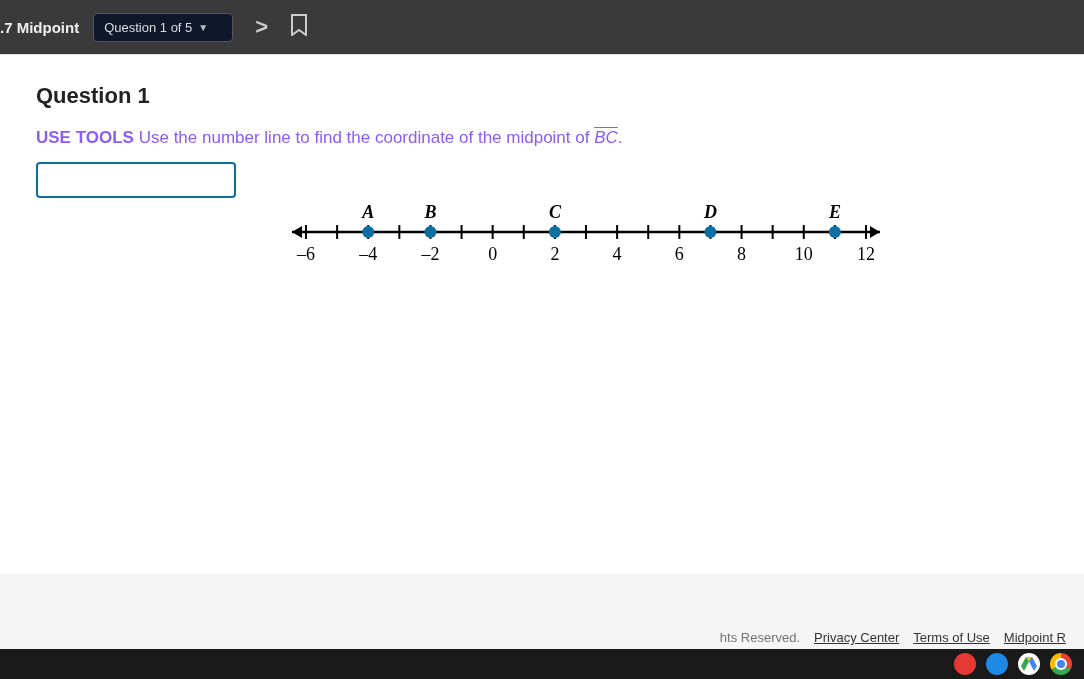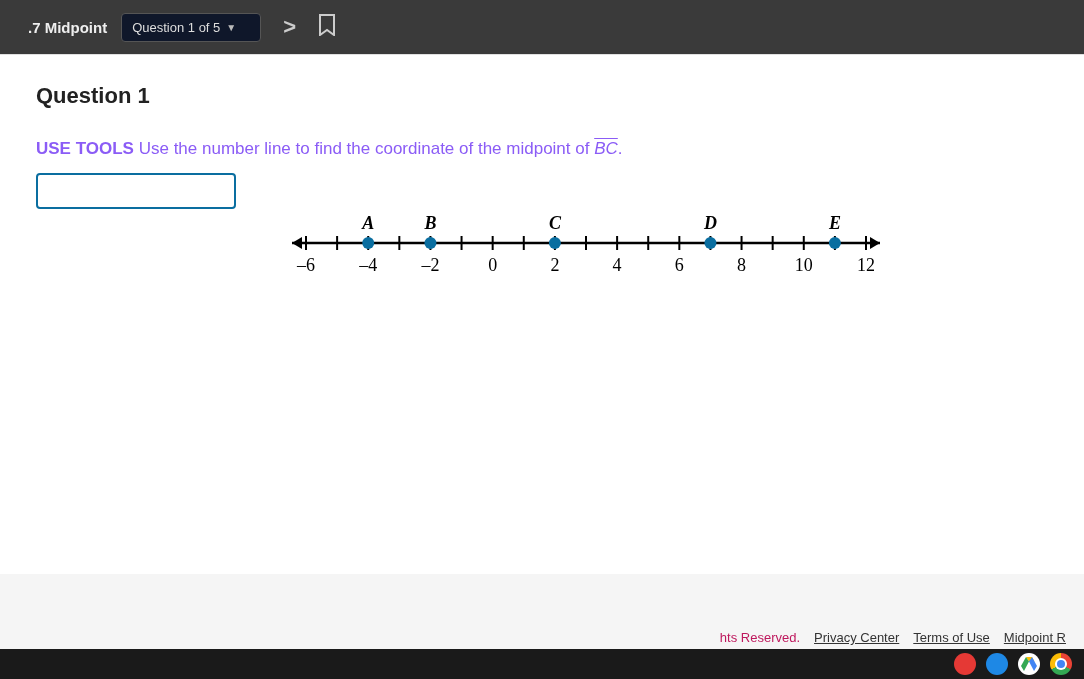".7 Midpoint" .topbar { padding: 6px 28px -> 6px 0 }
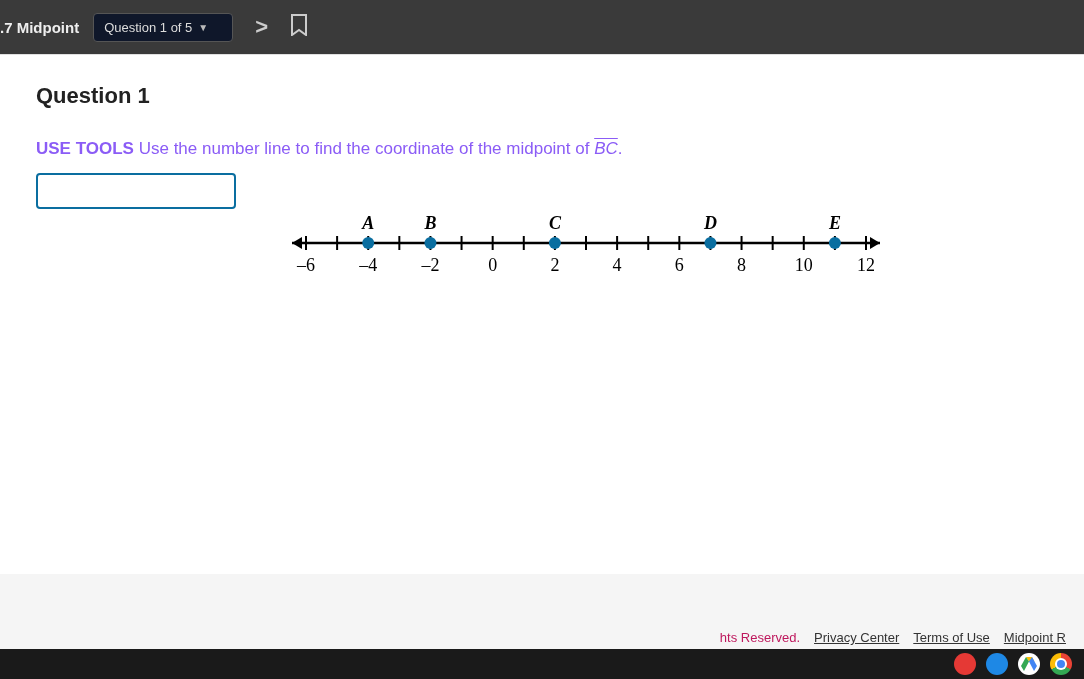"Question 1" .qheading { margin-bottom: 30px -> 19px }
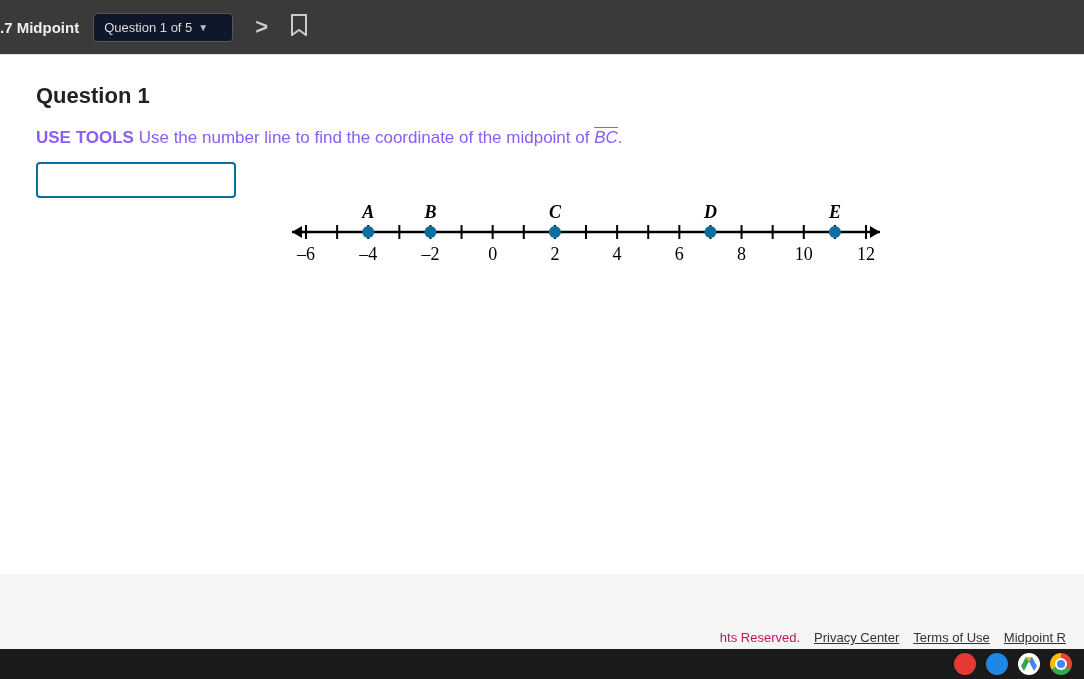"hts Reserved." .footer .reserved { color: #be185d -> #737373 }
